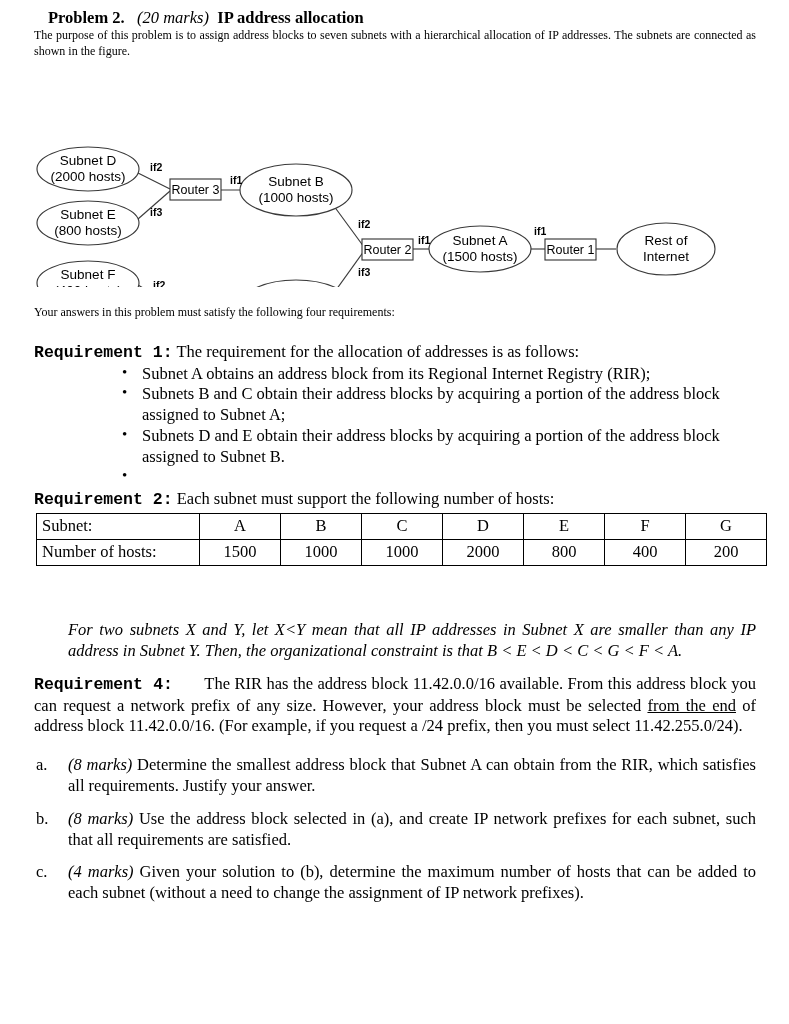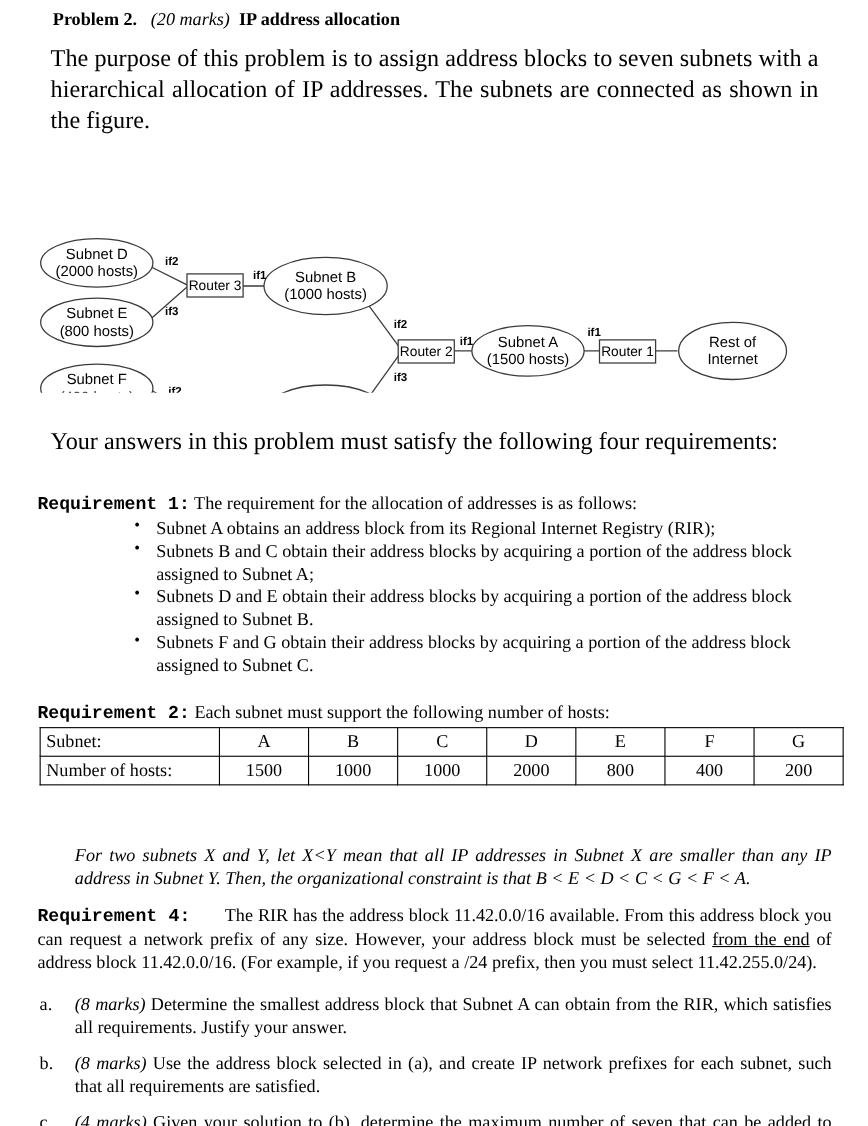"The purpose of this problem" p.body { font-size: 22px -> 12px; margin: 12px -> 0 }
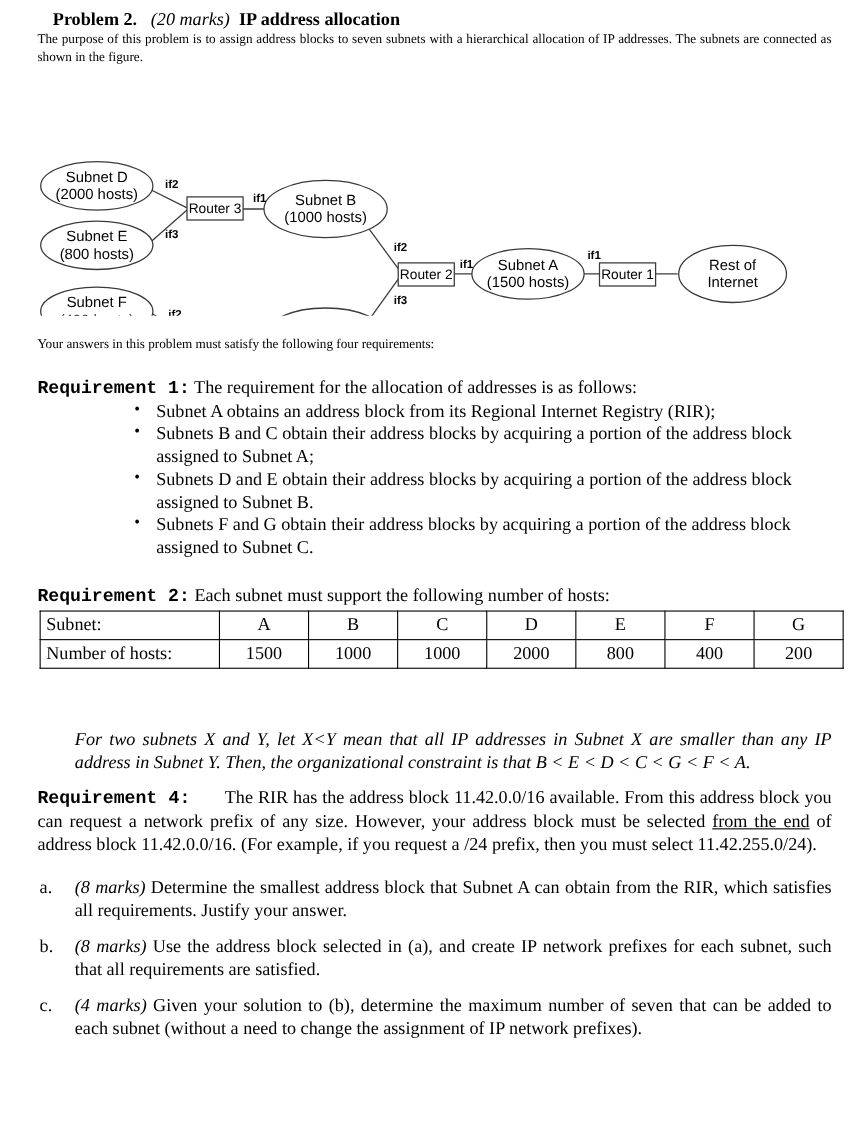"Subnets F and G obtain" span { html: <span>Subnets F and G obtain their address blocks by acquiring a portion of the address block assigned to Subnet C.</span> -> none }
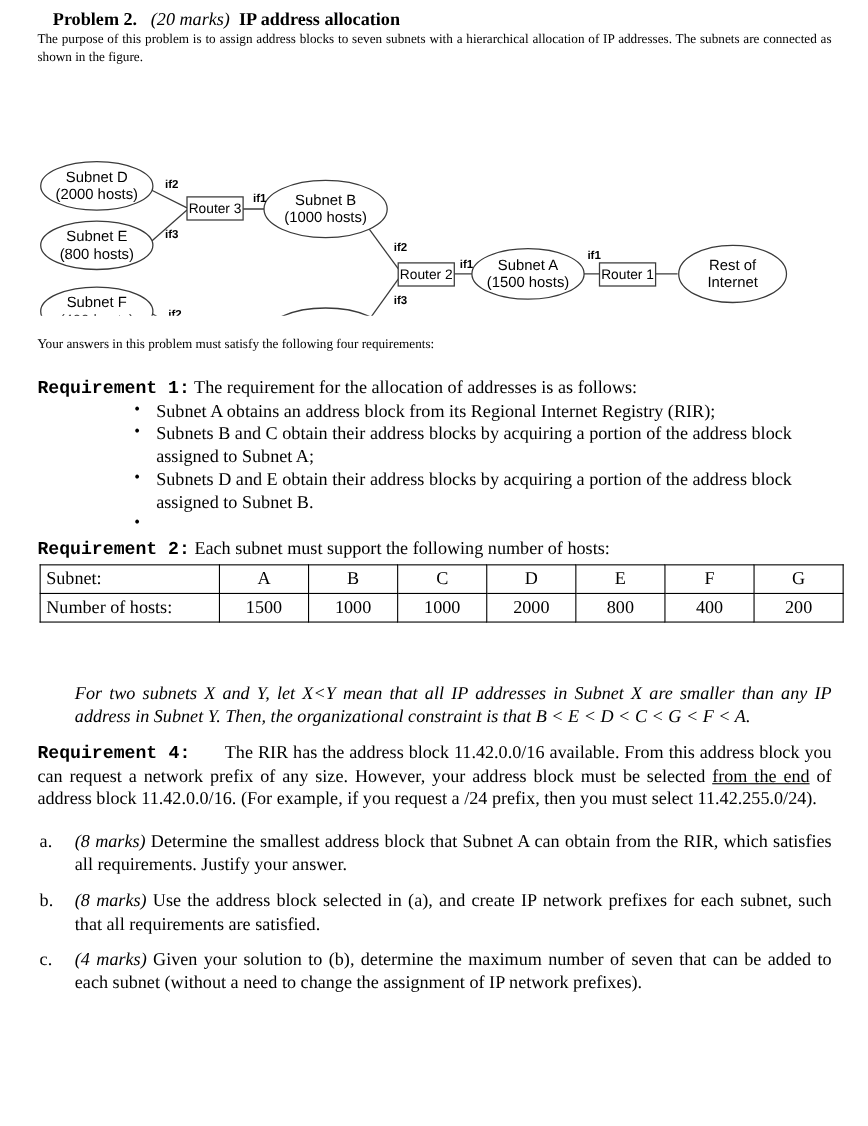"Given your solution to (b)," span { text: seven -> hosts }
